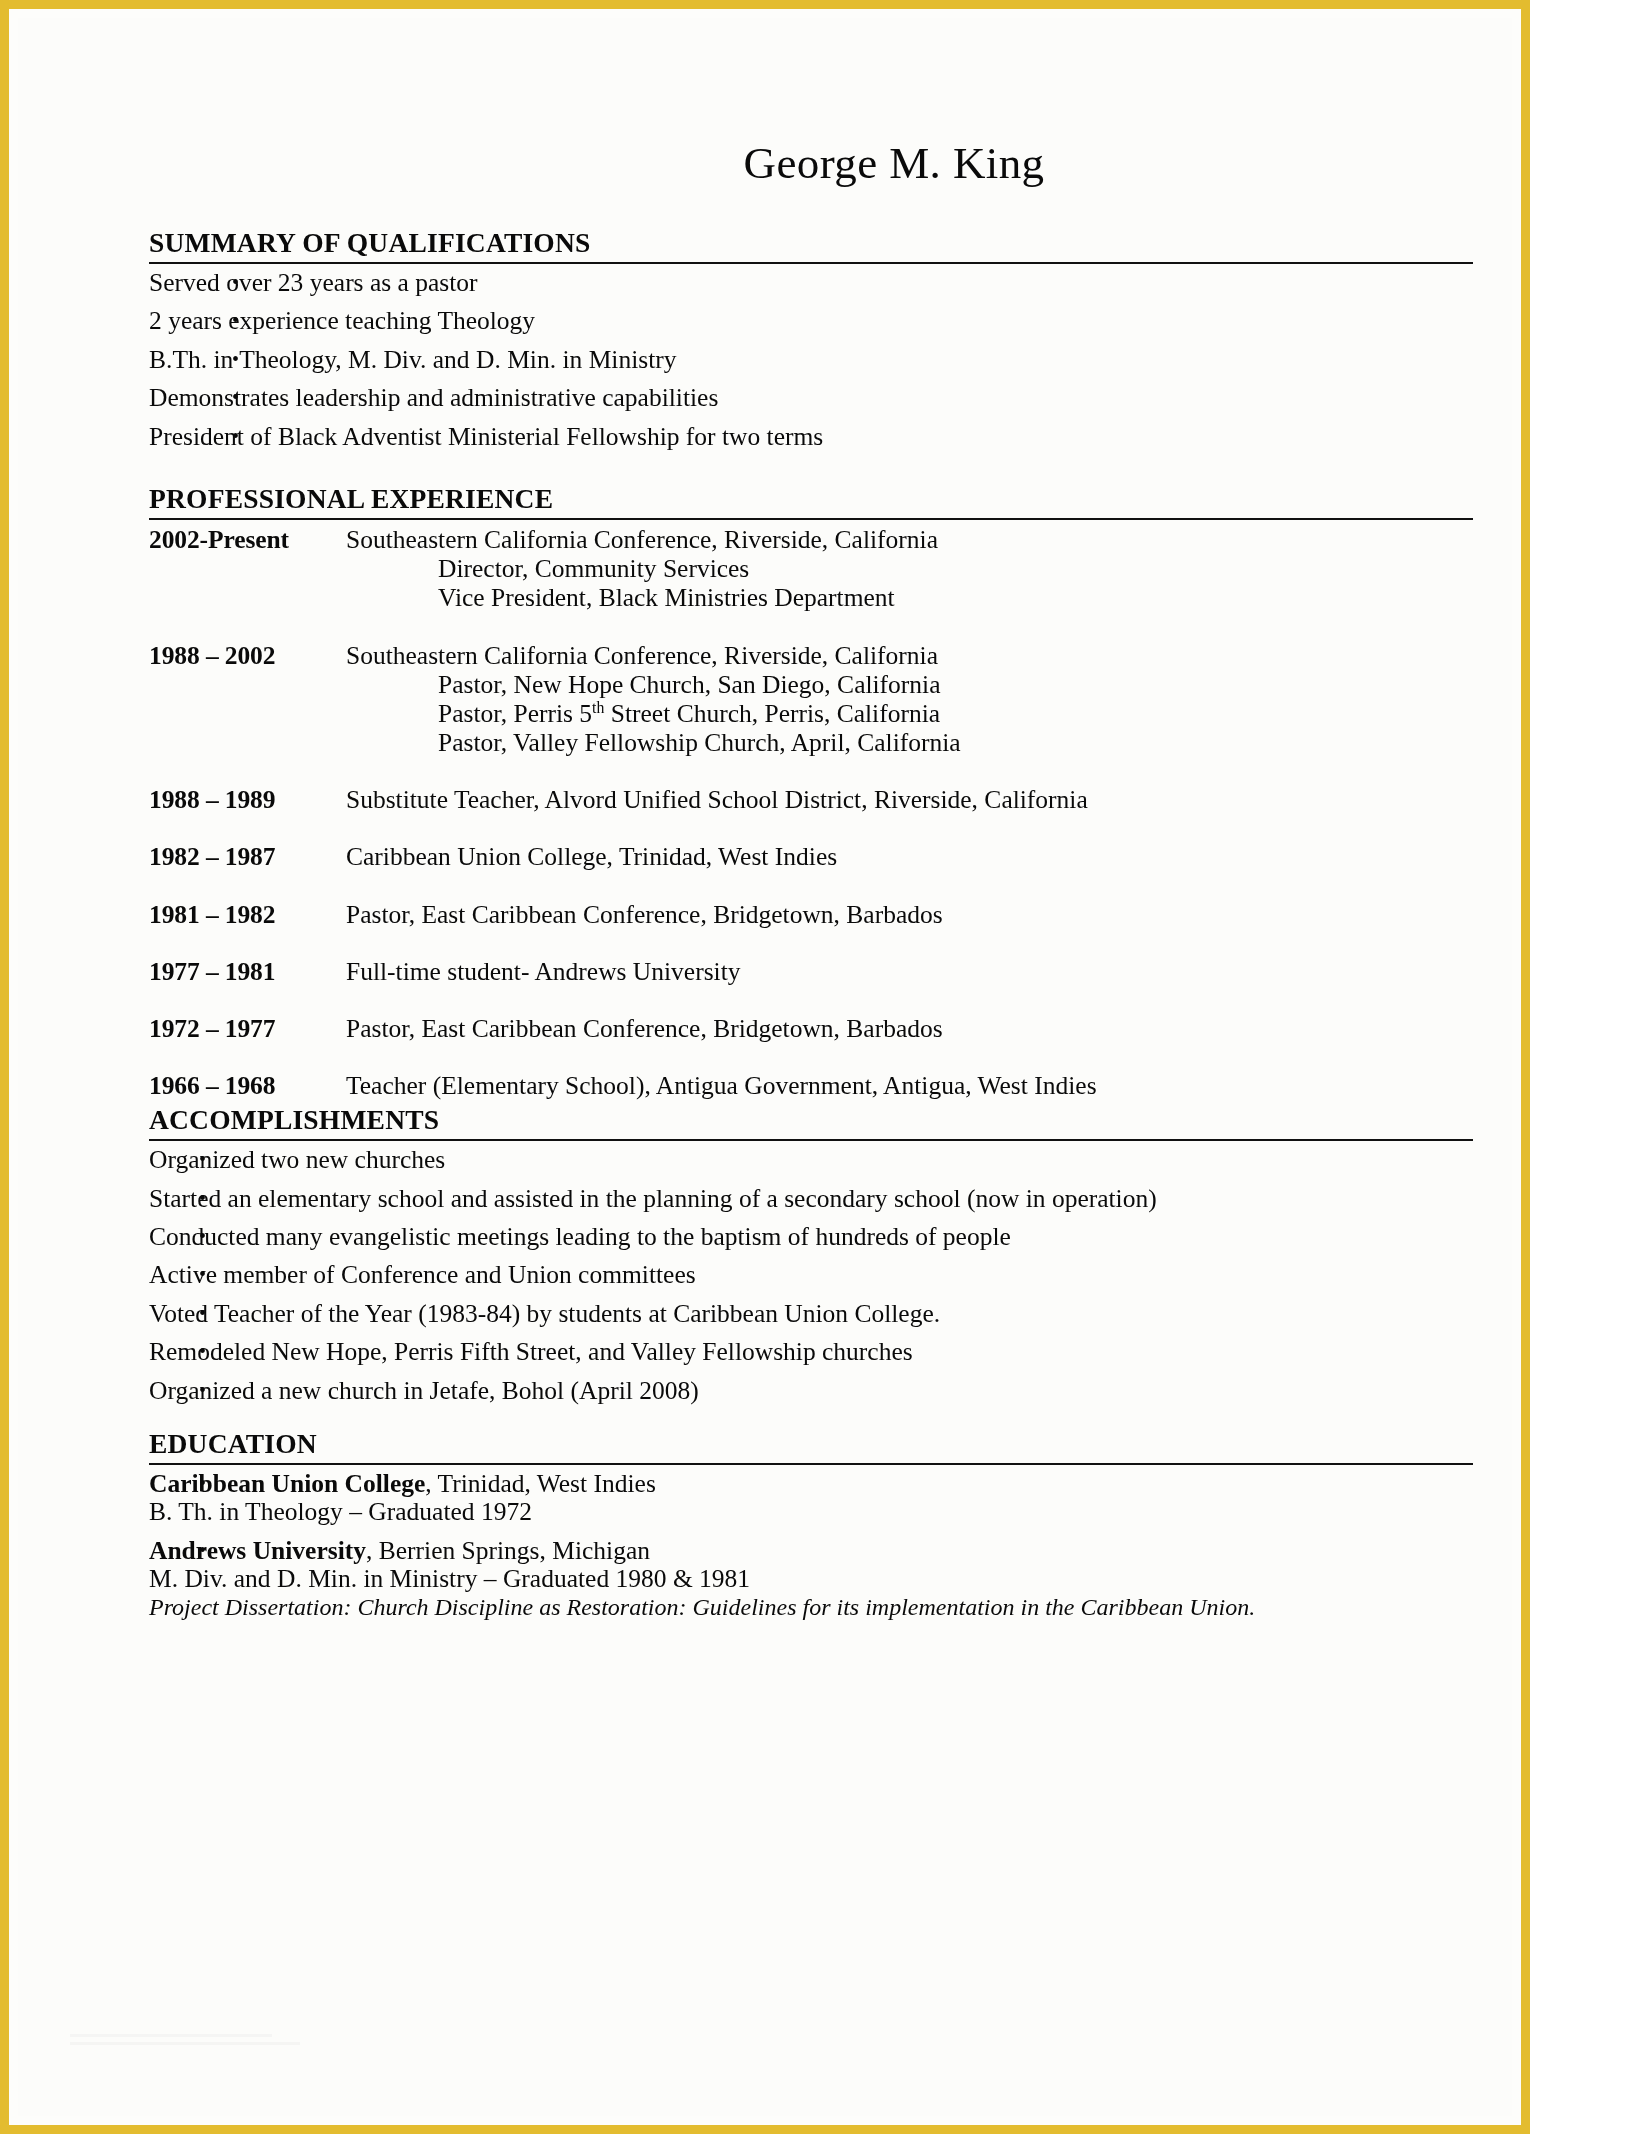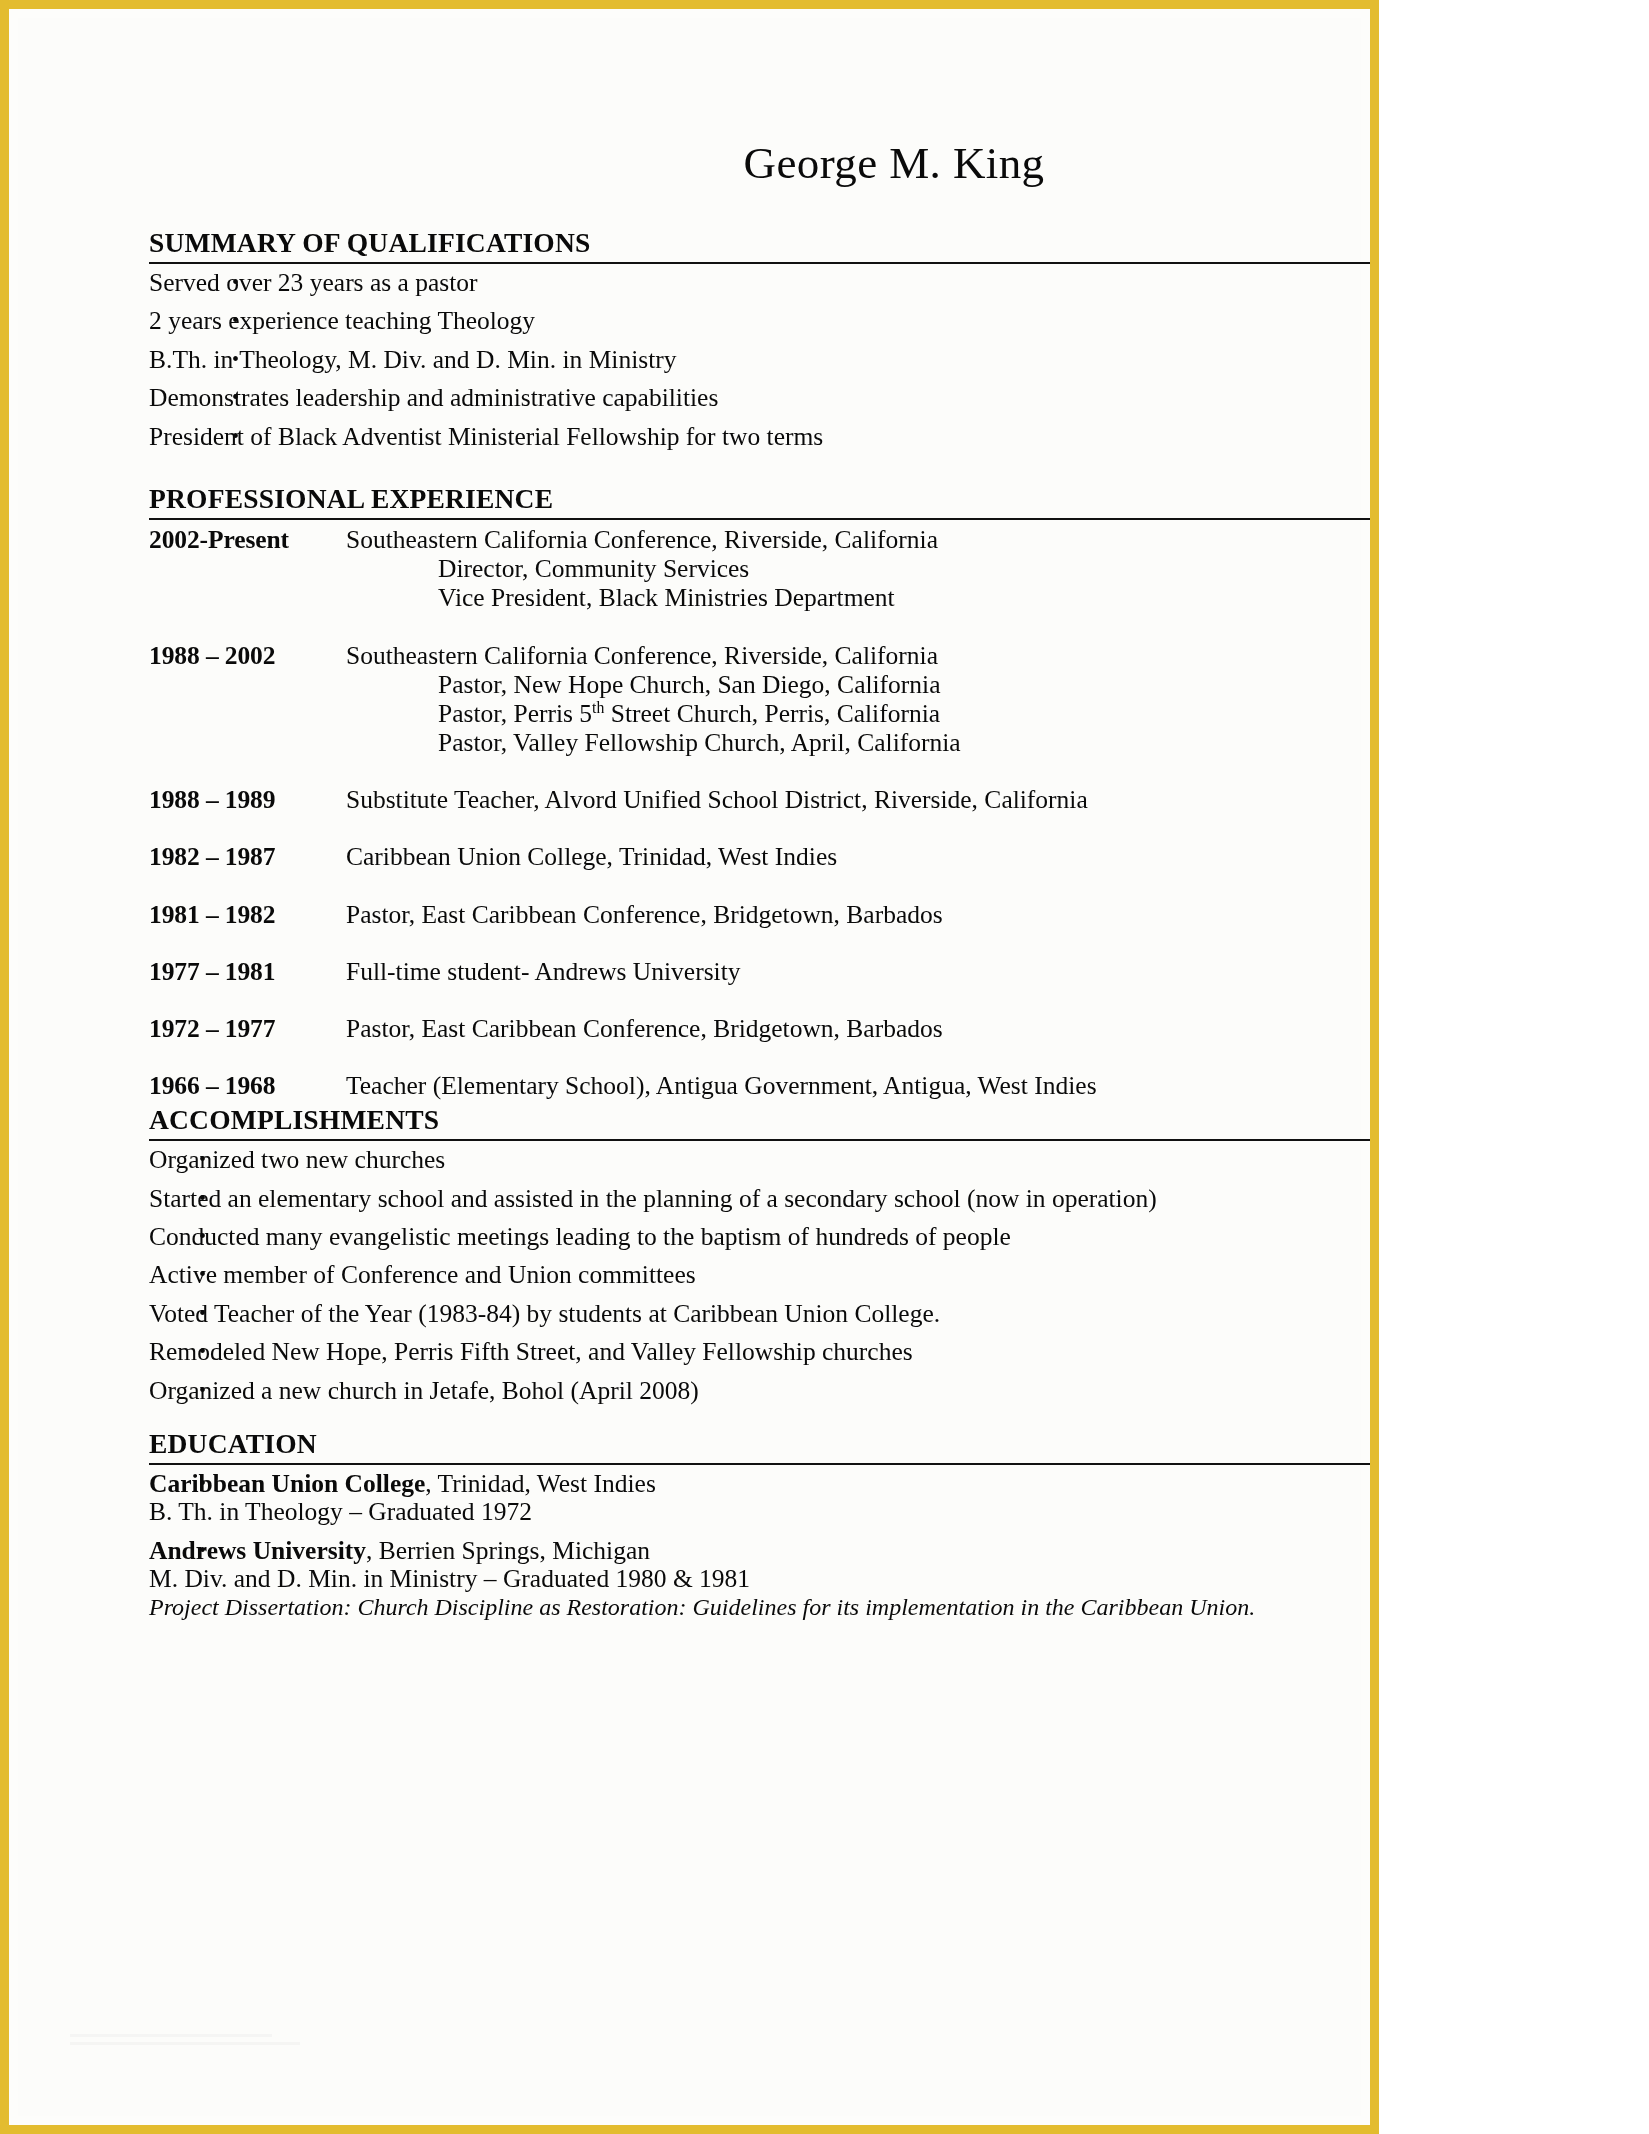"George M. King" .page { width: 1379px -> 1530px }
